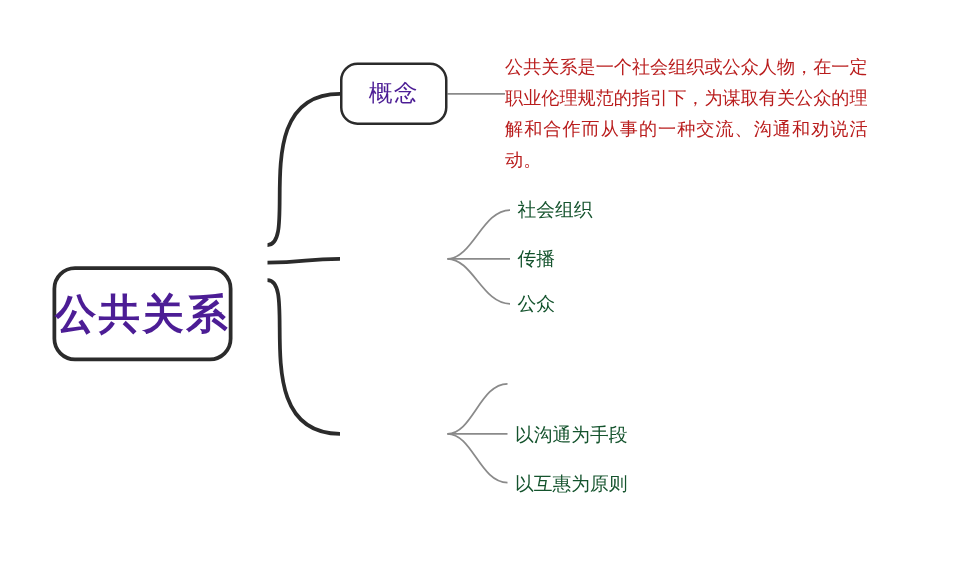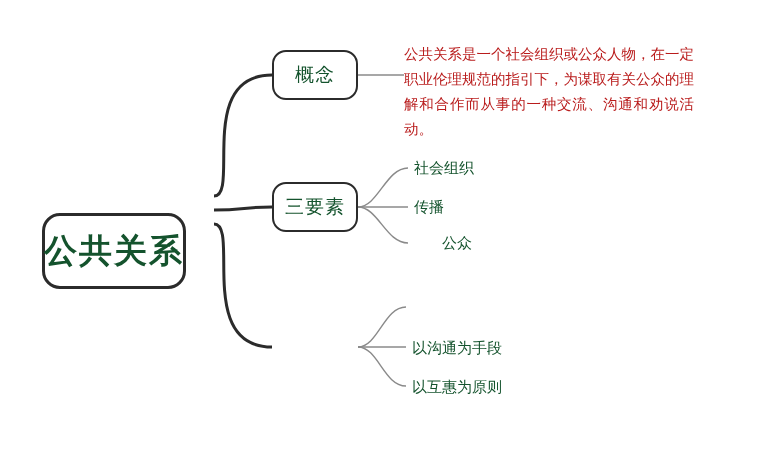"概念" .node { color: #14532d -> #4c1d95 }
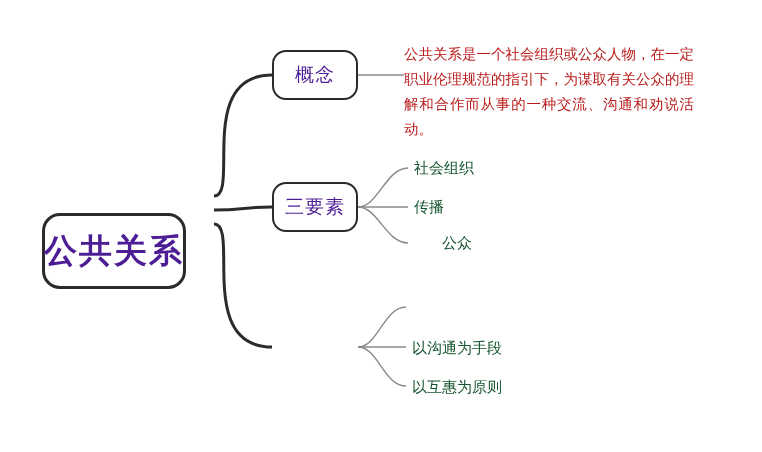"三要素" div.node { html: <div> <span>三要素</span> </div> -> none }
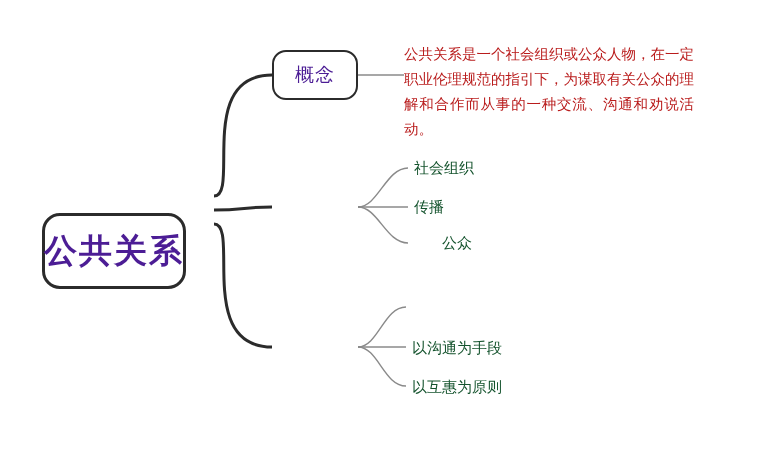"公众" div.leaf { margin-left: 28px -> none }
